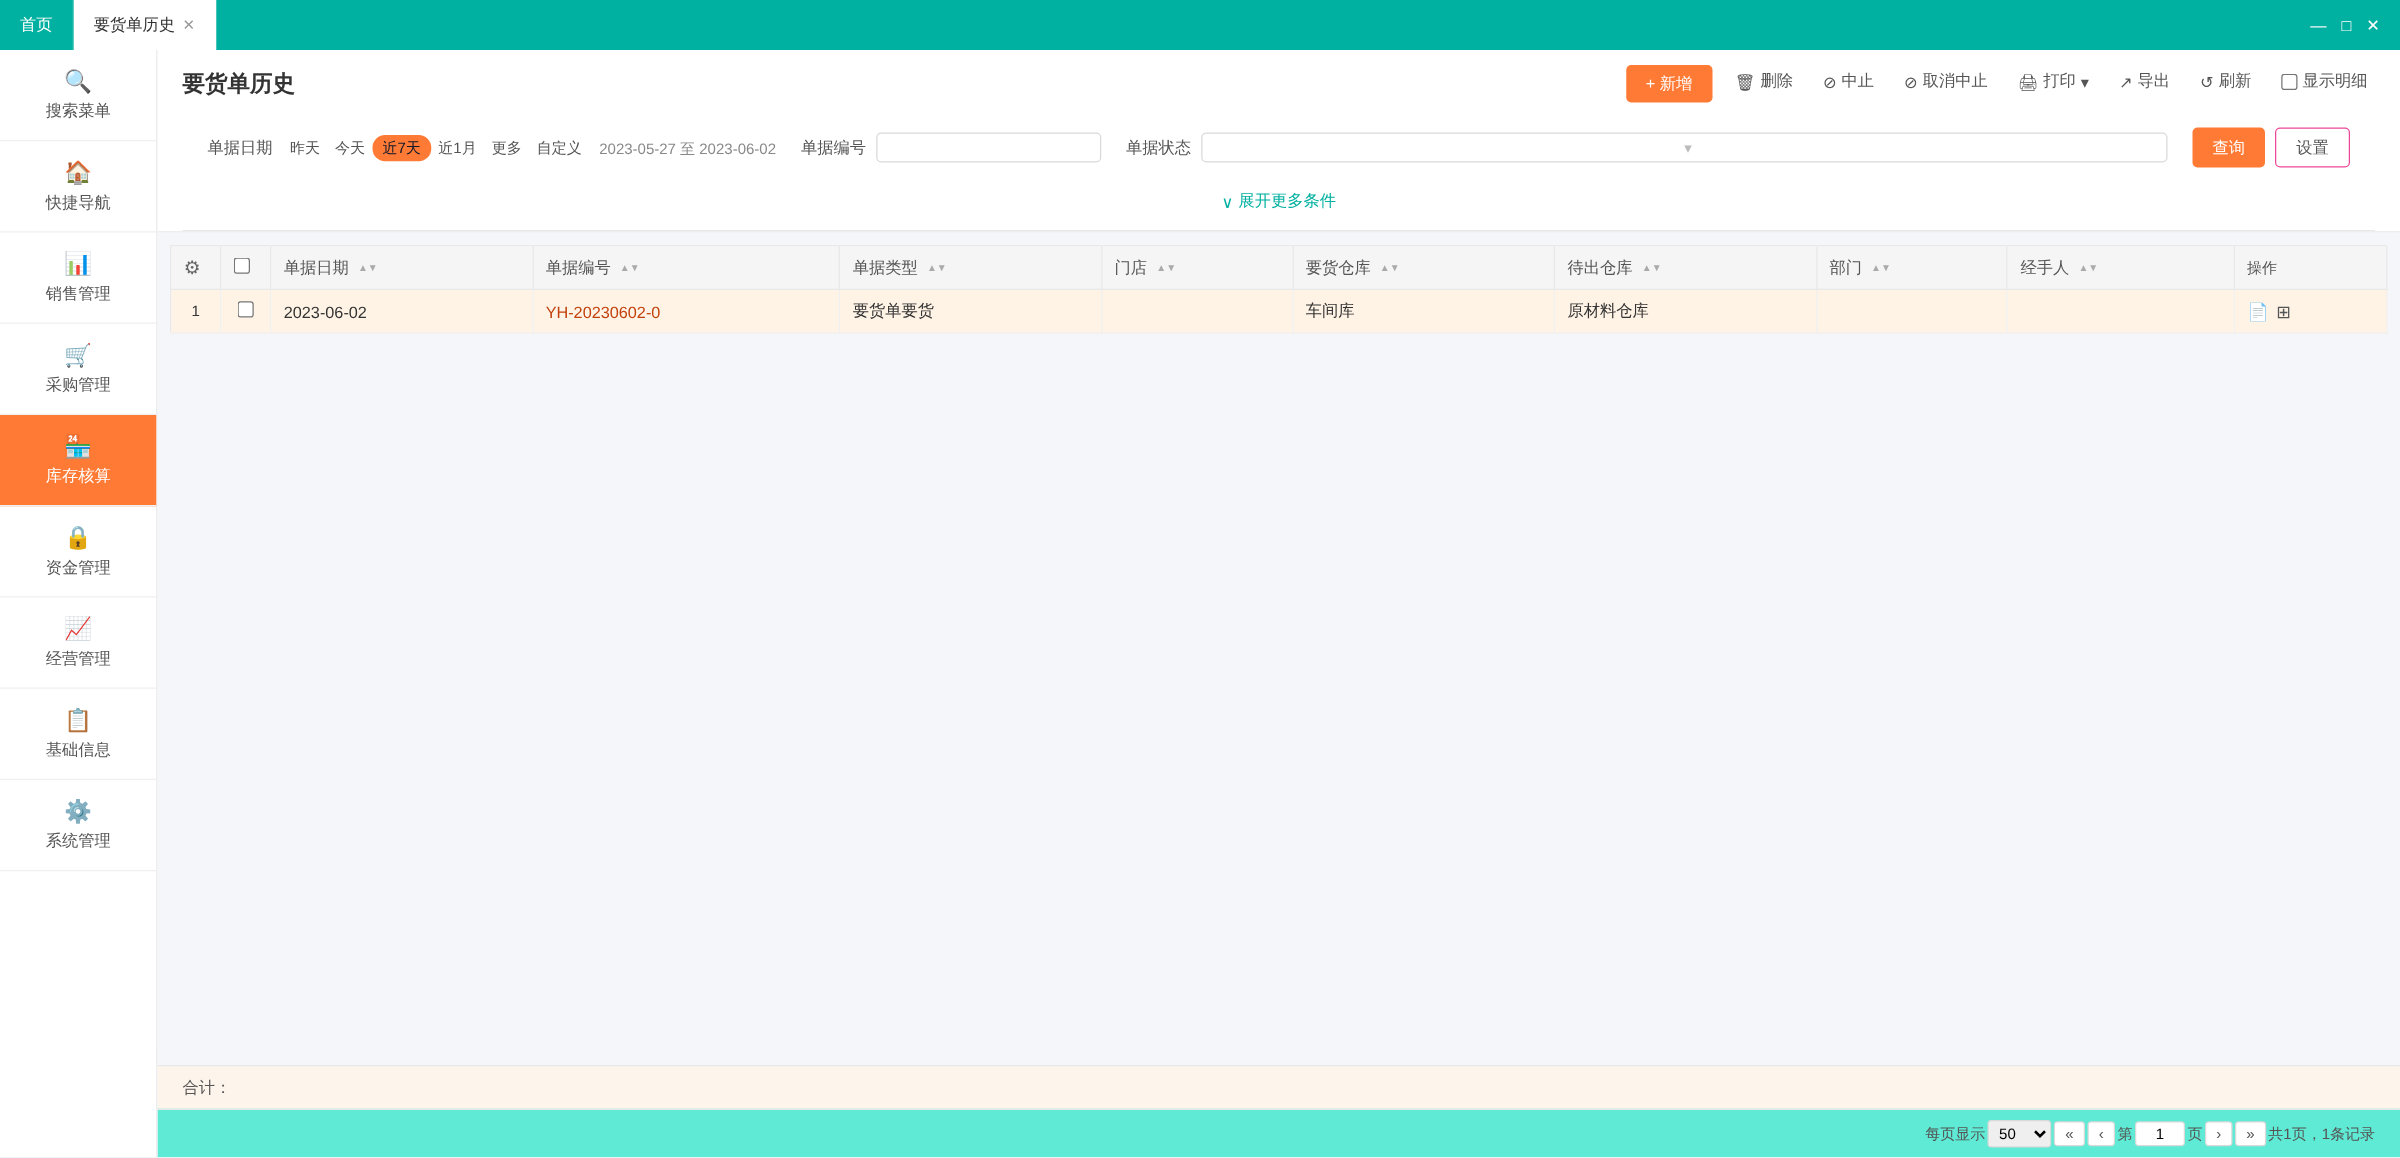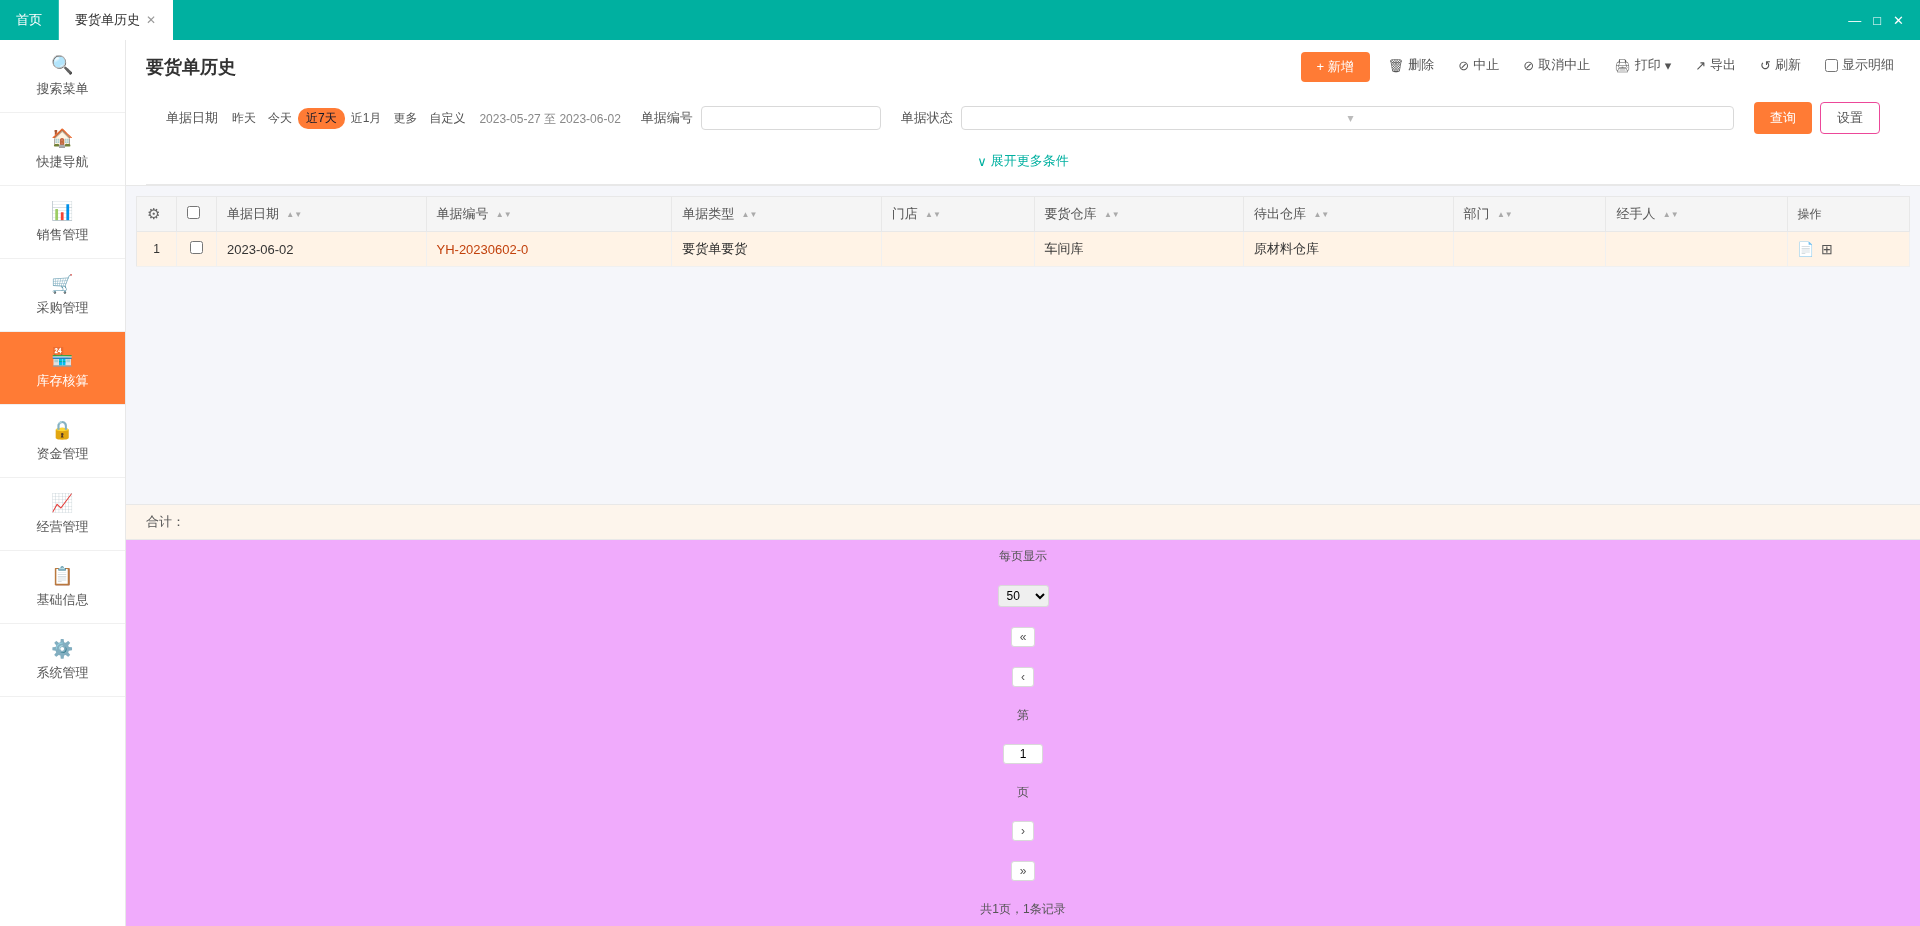"每页显示" .pagination { background: #f0abfc -> #5eead4; flex-direction: column -> none; gap: 20px -> 2px }
